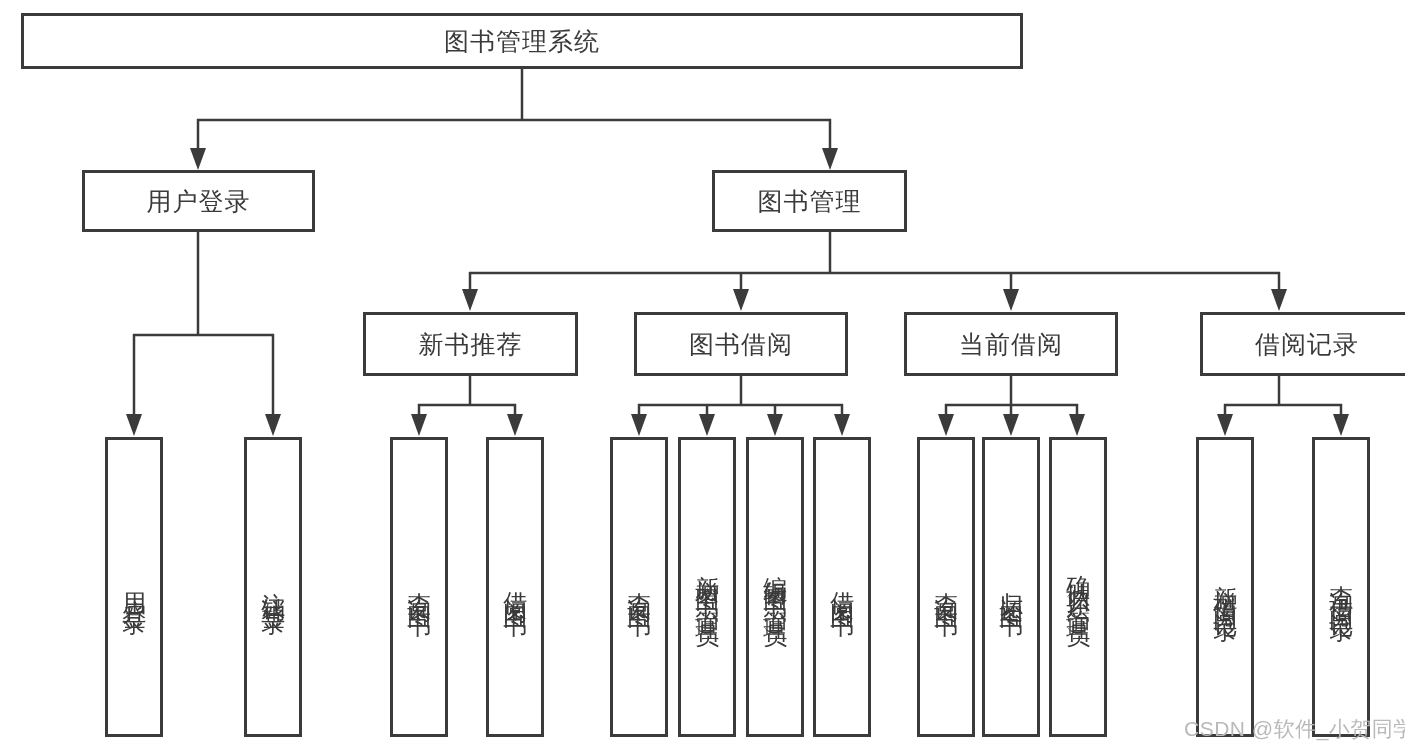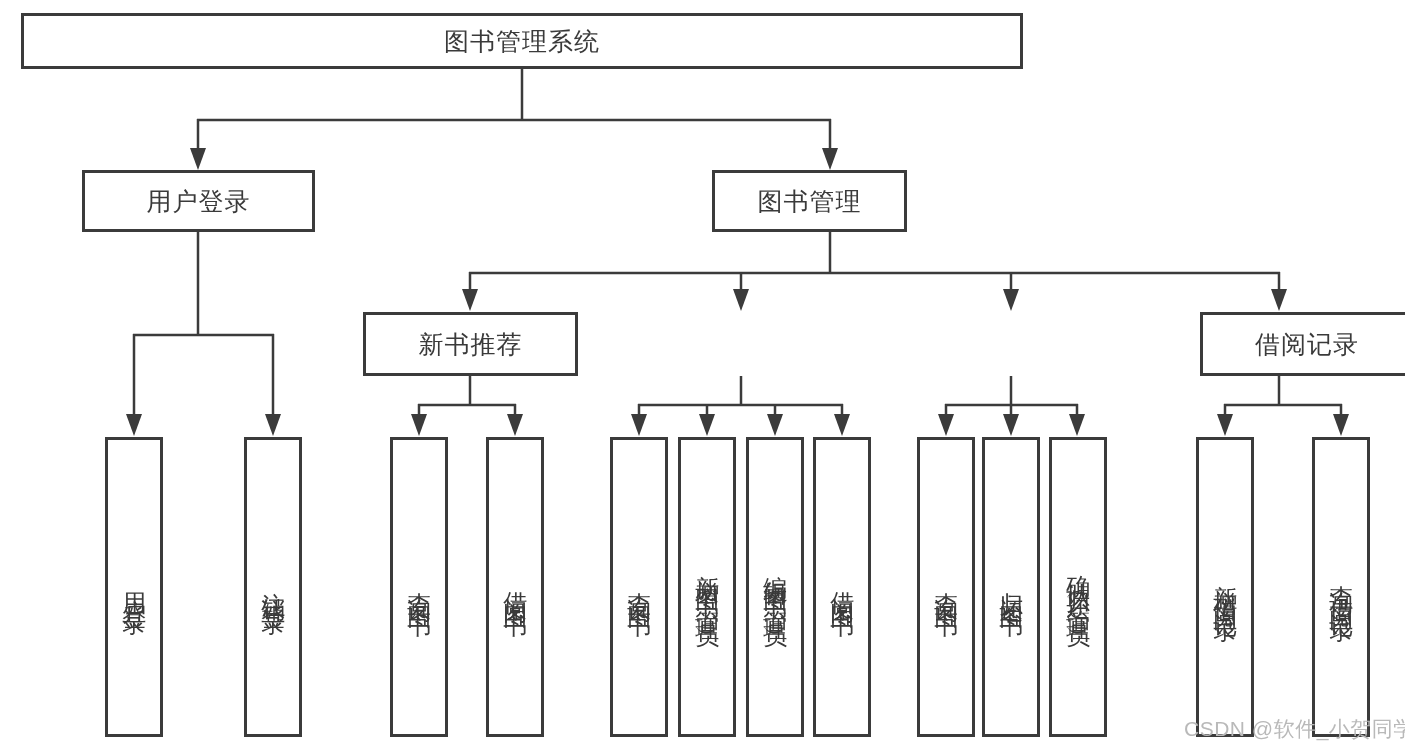"图书借阅" div.node { html: none -> <div> <span>图书借阅</span> </div> }
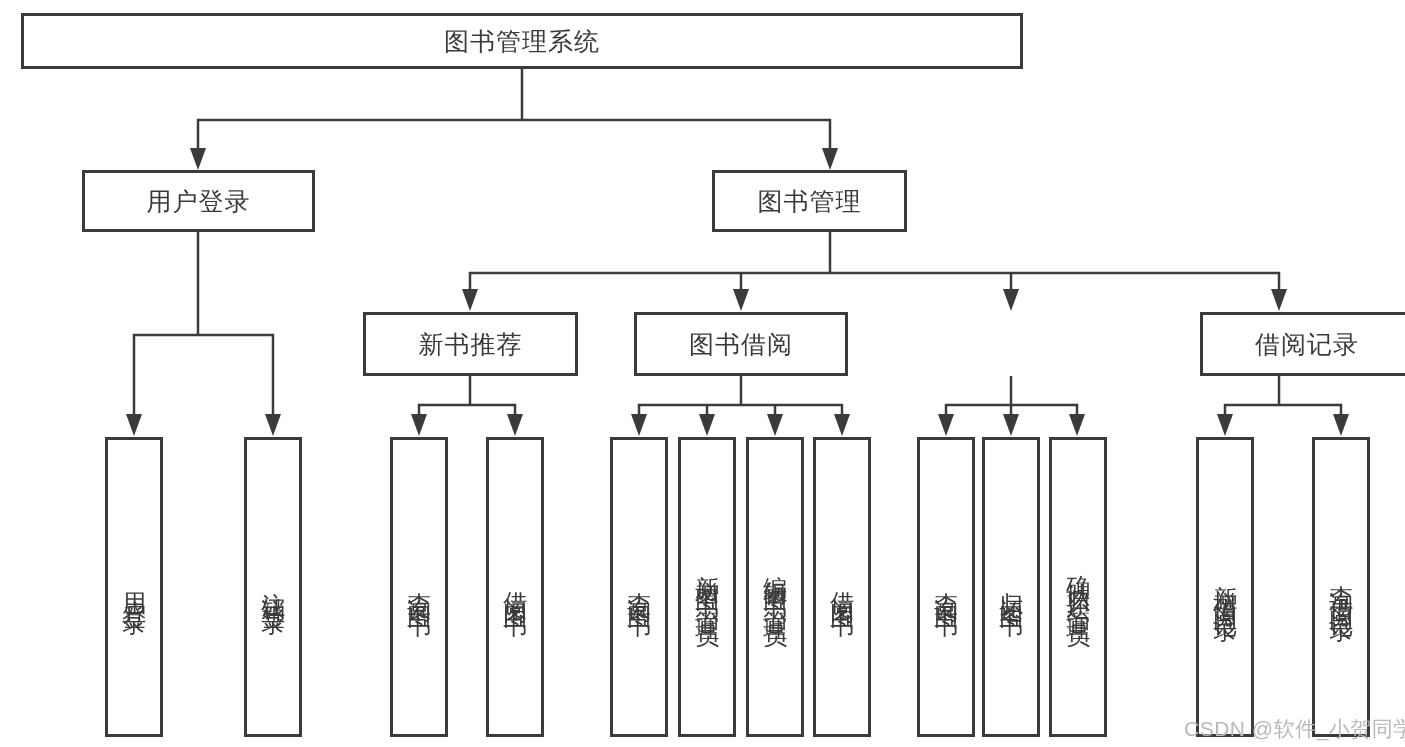"当前借阅" div.node { html: none -> <div> <span>当前借阅</span> </div> }
